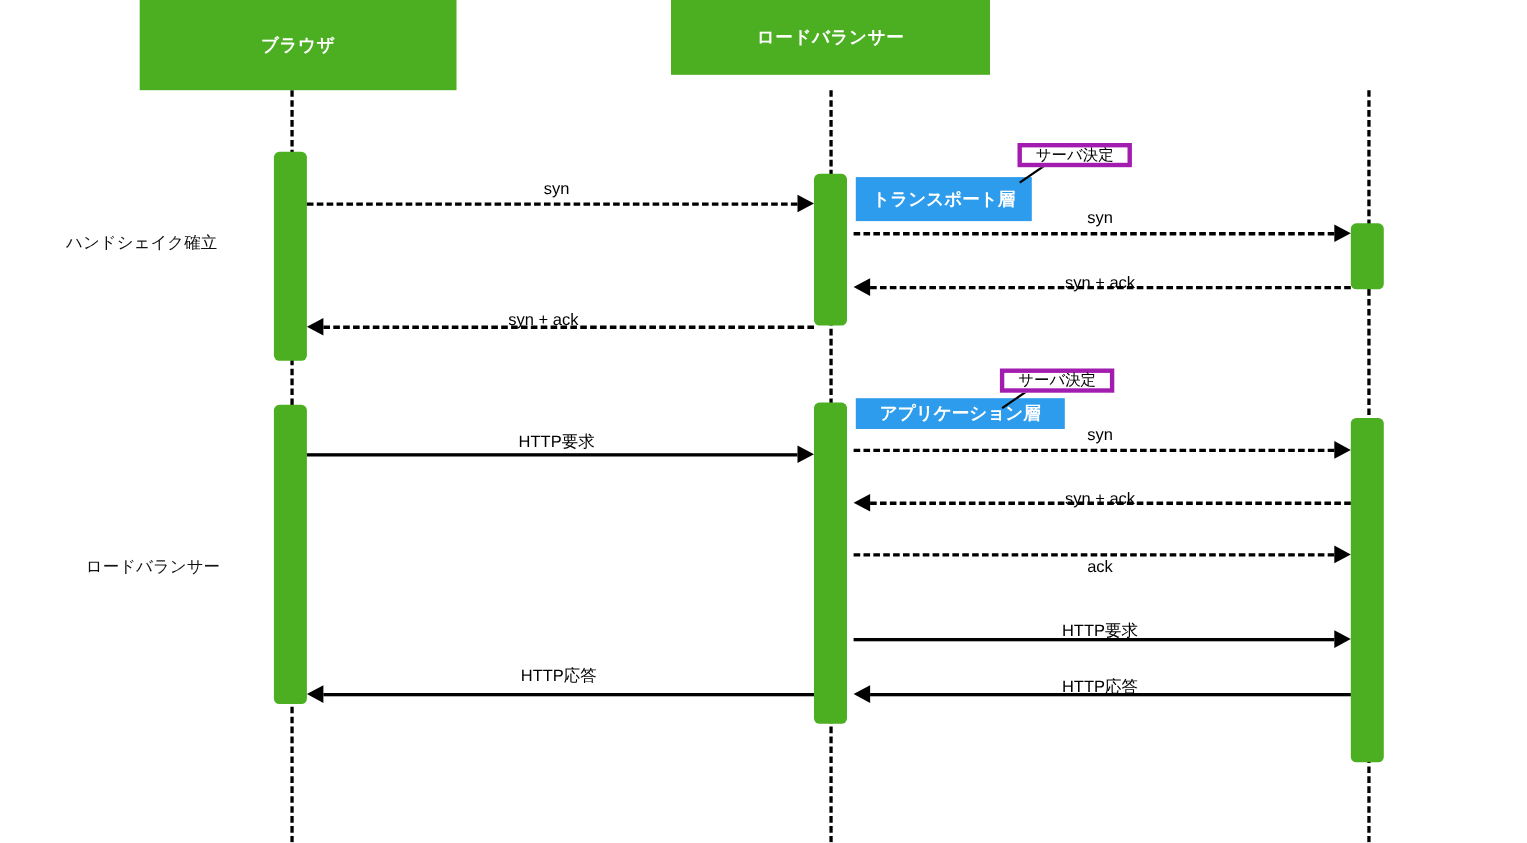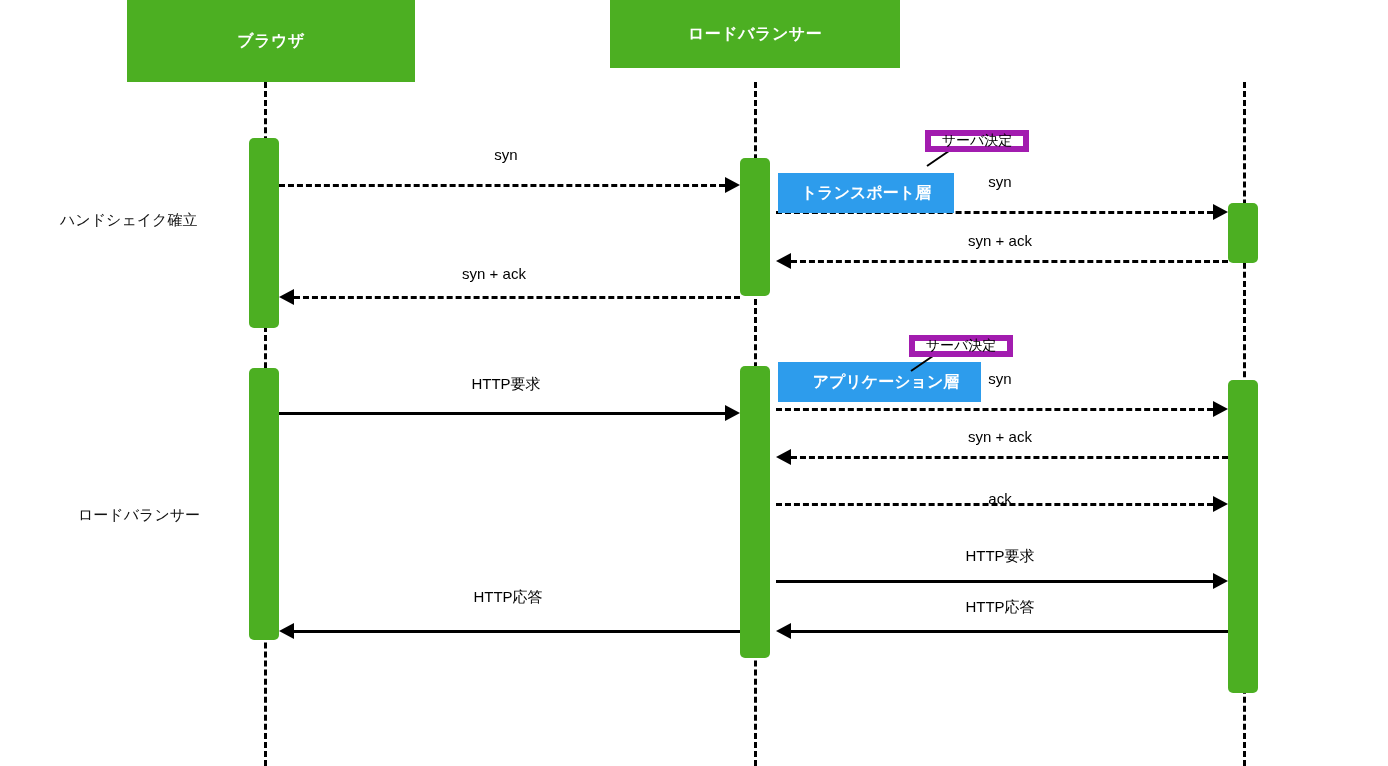"サーバ決定" .note-box { border: 6px solid #a21caf -> 4px solid #a21caf }
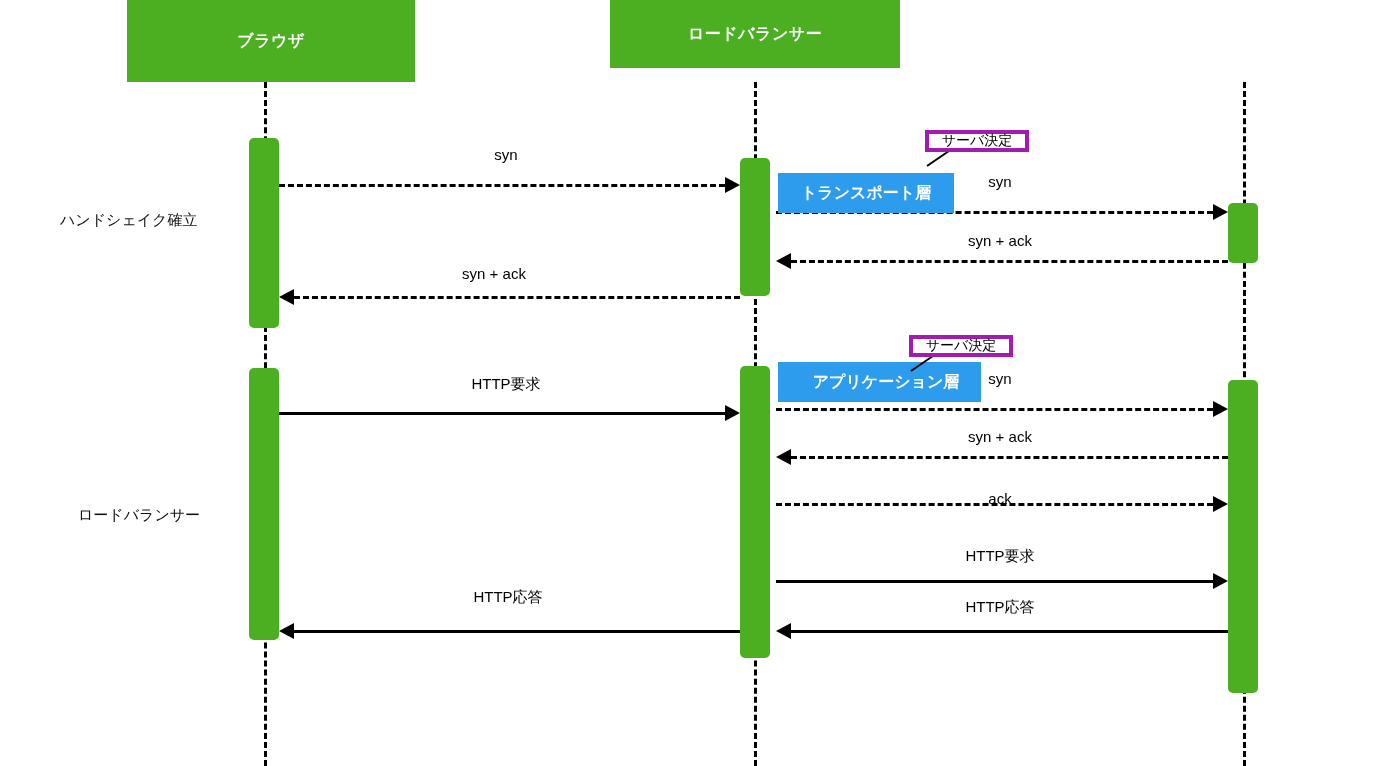"syn" .msg-label { margin-top: none -> 17px }
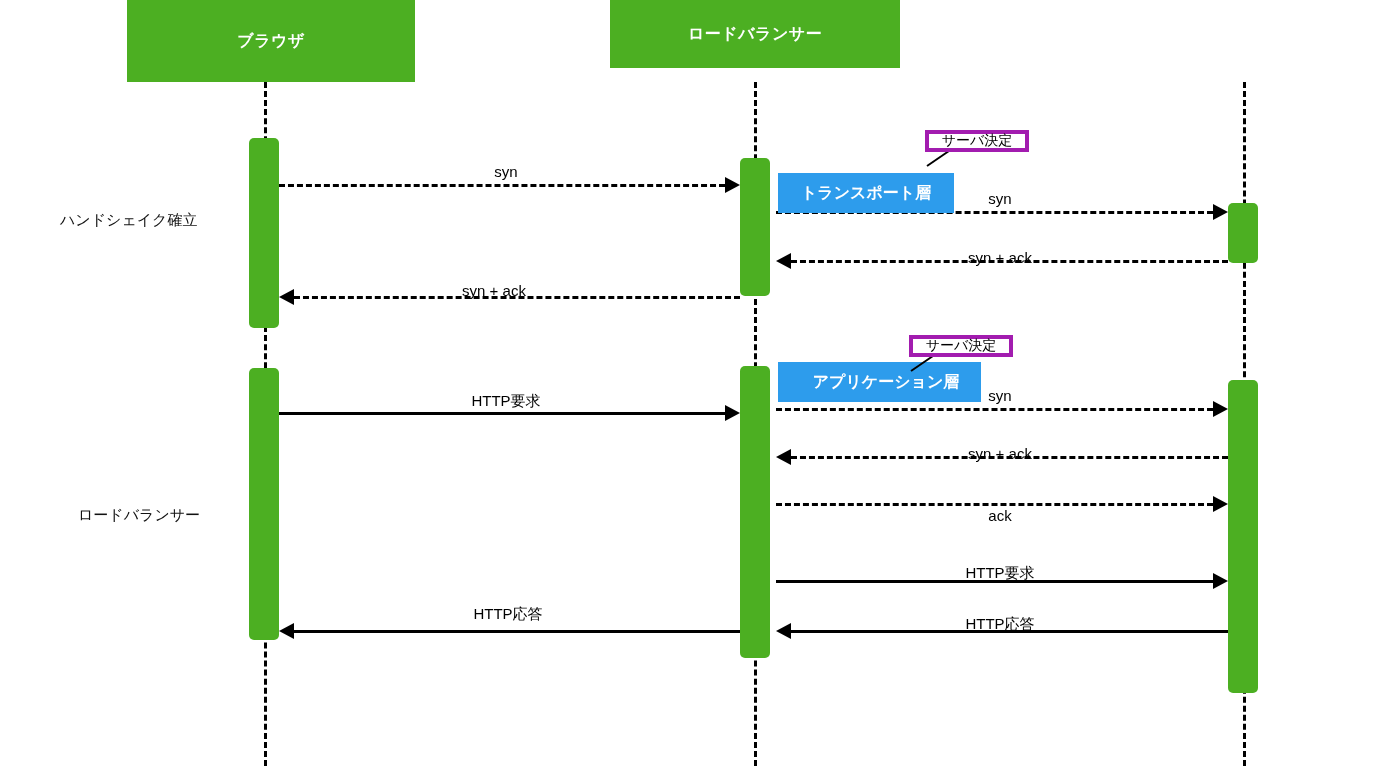"トランスポート層" div.layer-box { margin-top: 12px -> none; width: 176px -> 160px }
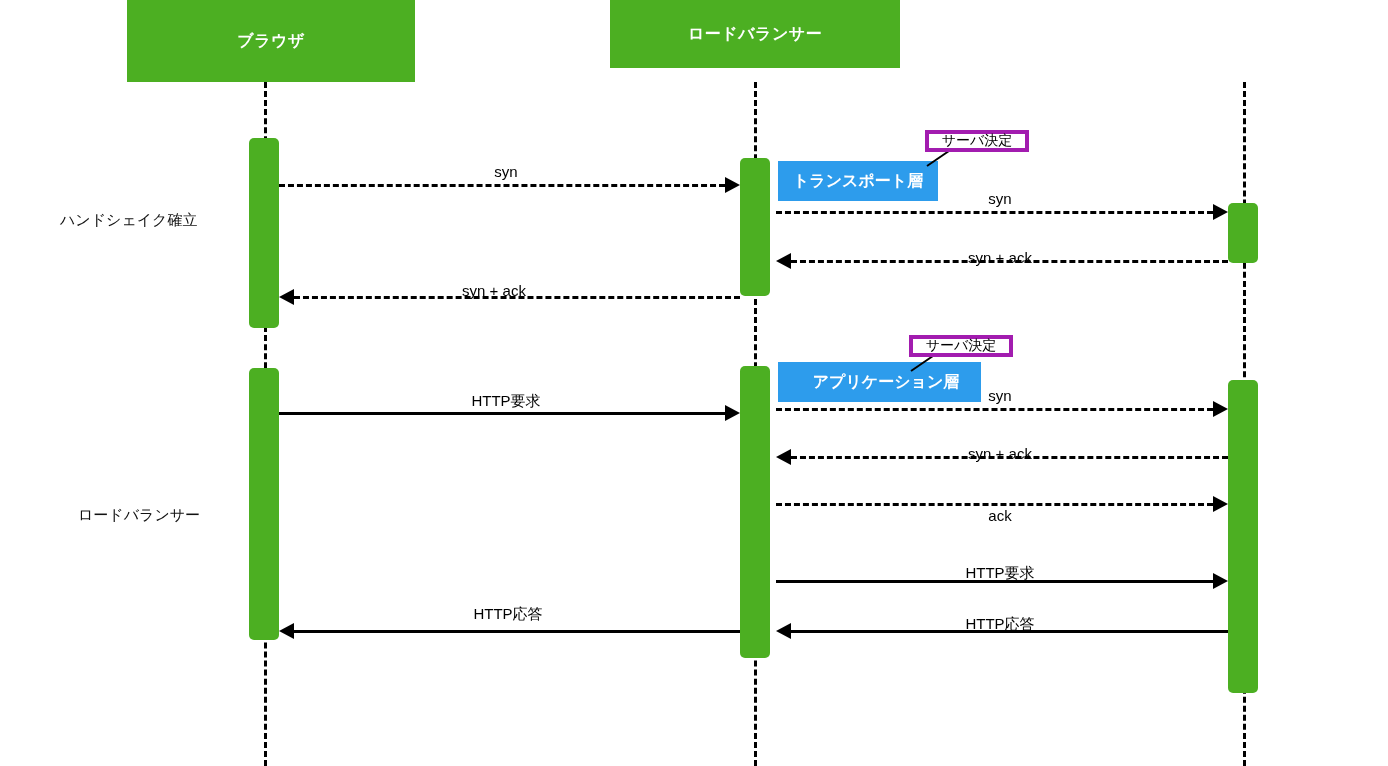"アプリケーション層" div.layer-box { height: 40px -> 28px; padding-left: 13px -> none }
